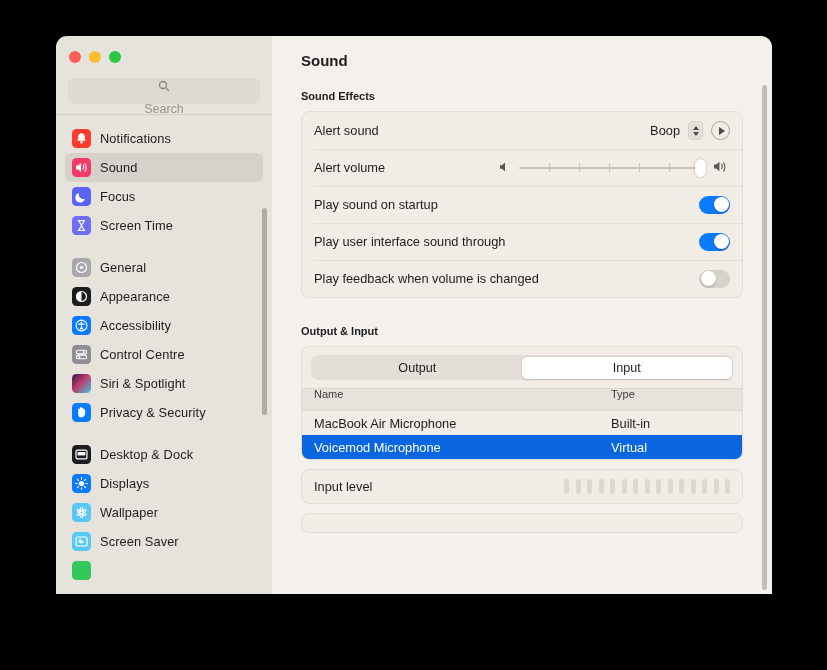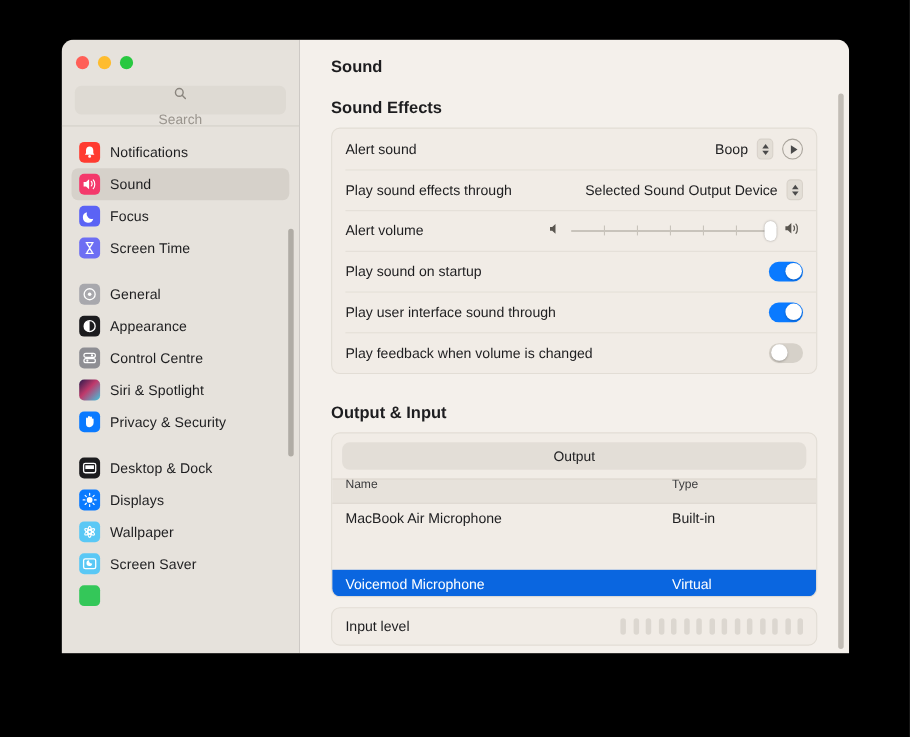"Sound Effects" .section-head { font-size: 15px -> 11px }
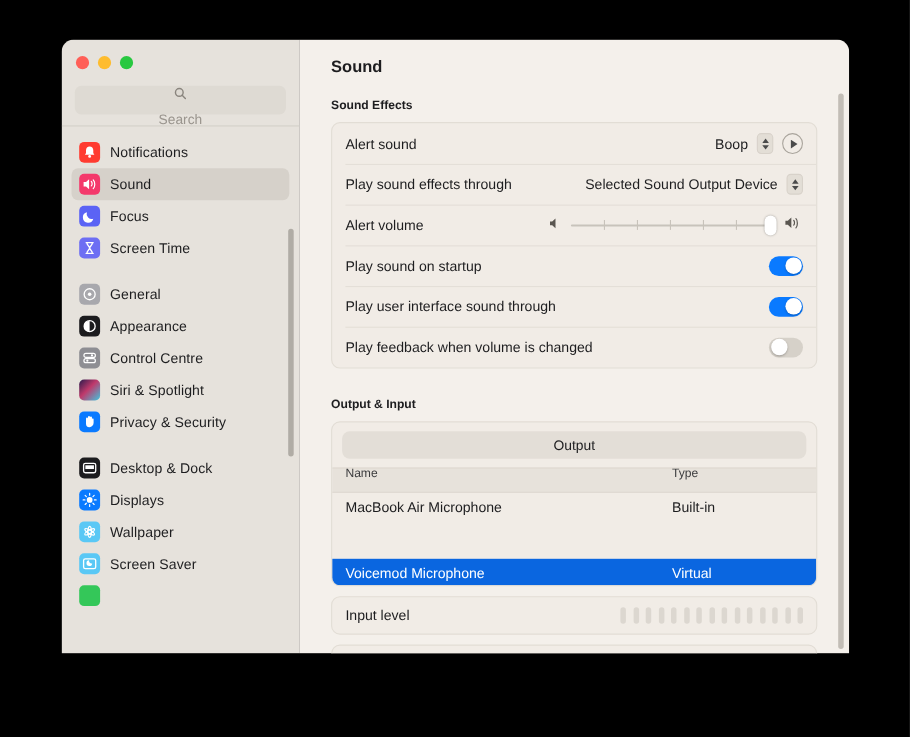"Play sound effects through" div.row { html: <div> <span>Play sound effects through</span> <span> <span>Selected Sound Output Device</span> <span> <span></span> <span></span> </span> </span> </div> -> none }
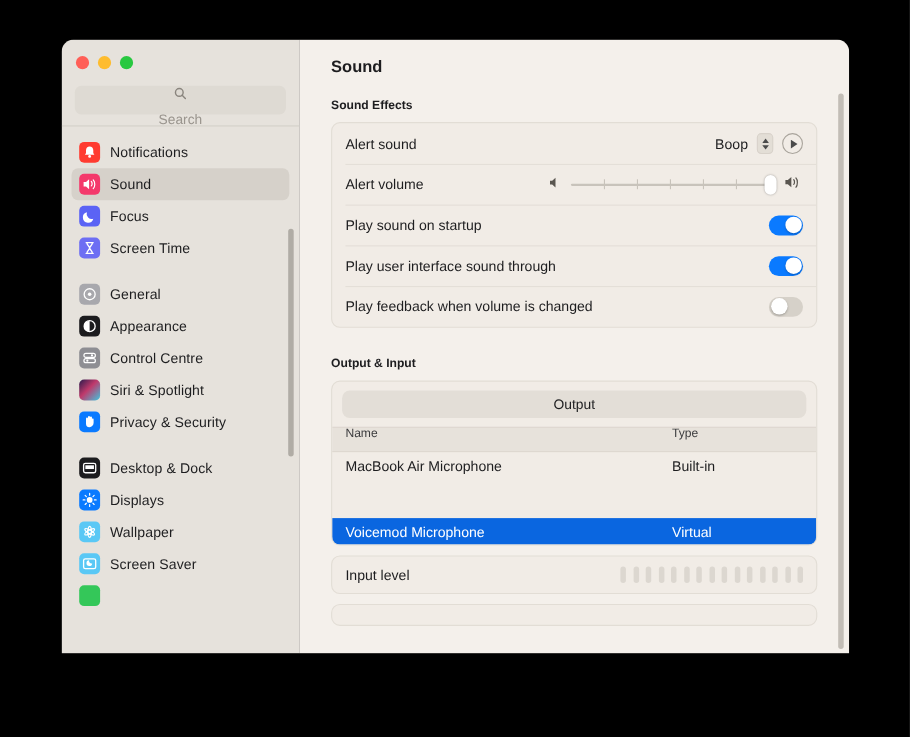"Accessibility" div.nav-item { html: none -> <div> <span> <svg> <circle></circle> <circle></circle> <path></path> </svg> </span> <span>Accessibility</span> </div> }
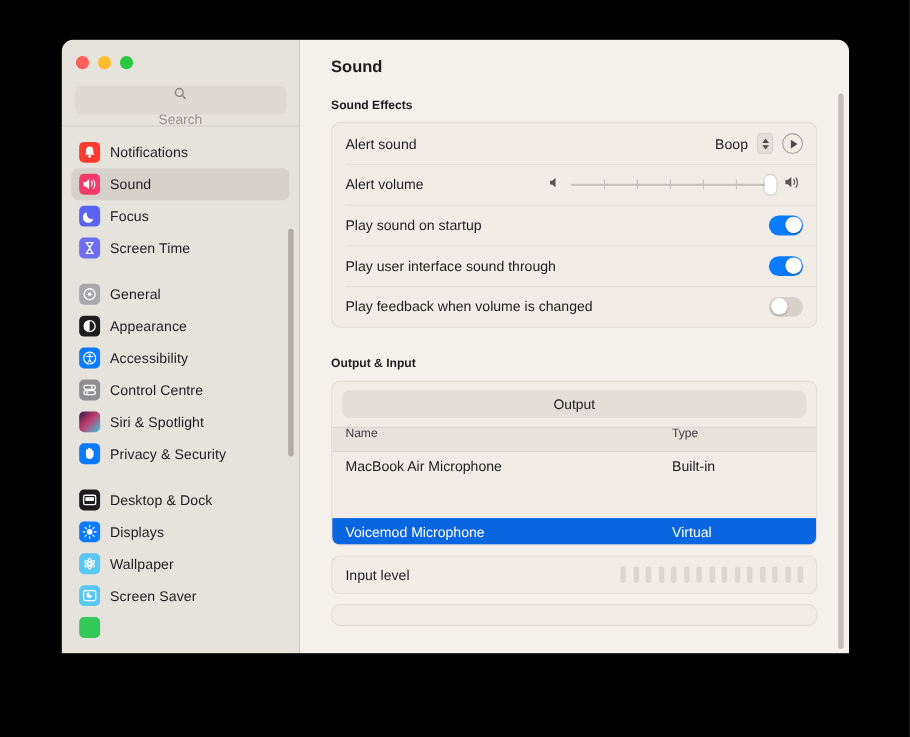"Input" div.seg { html: none -> <div>Input</div> }
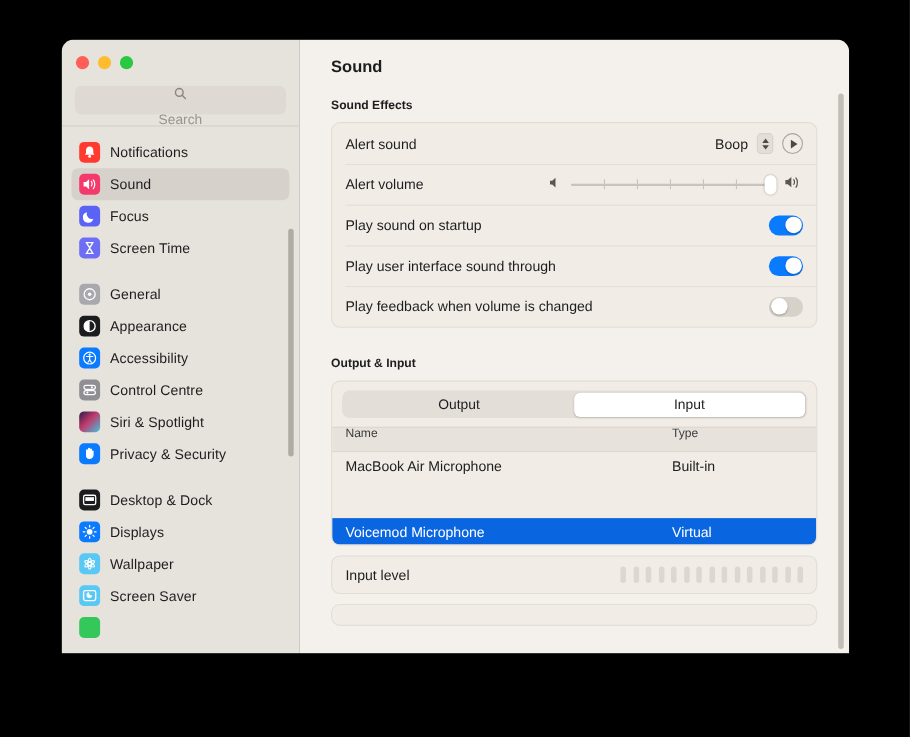"Voicemod Microphone" .tbl-row.selected { margin-top: 36px -> none }
